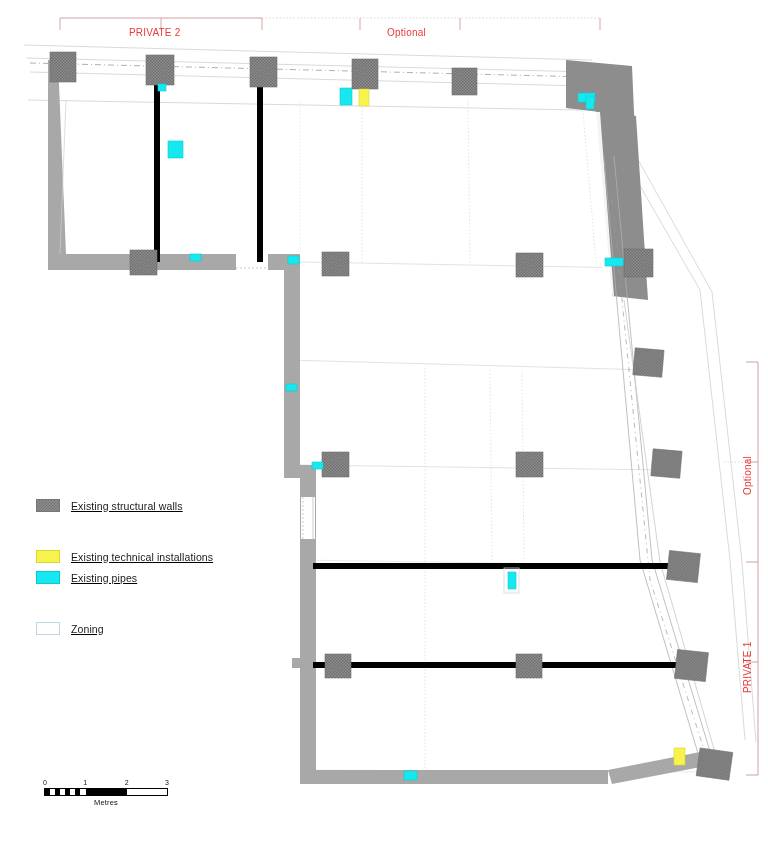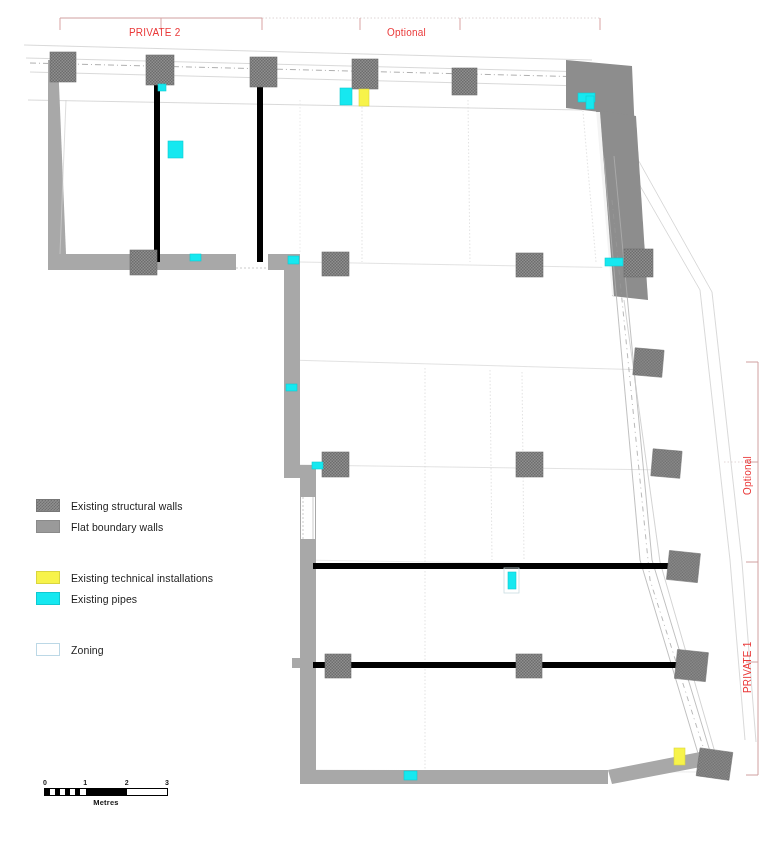"Existing structural walls" .legend { text-decoration: none -> underline }
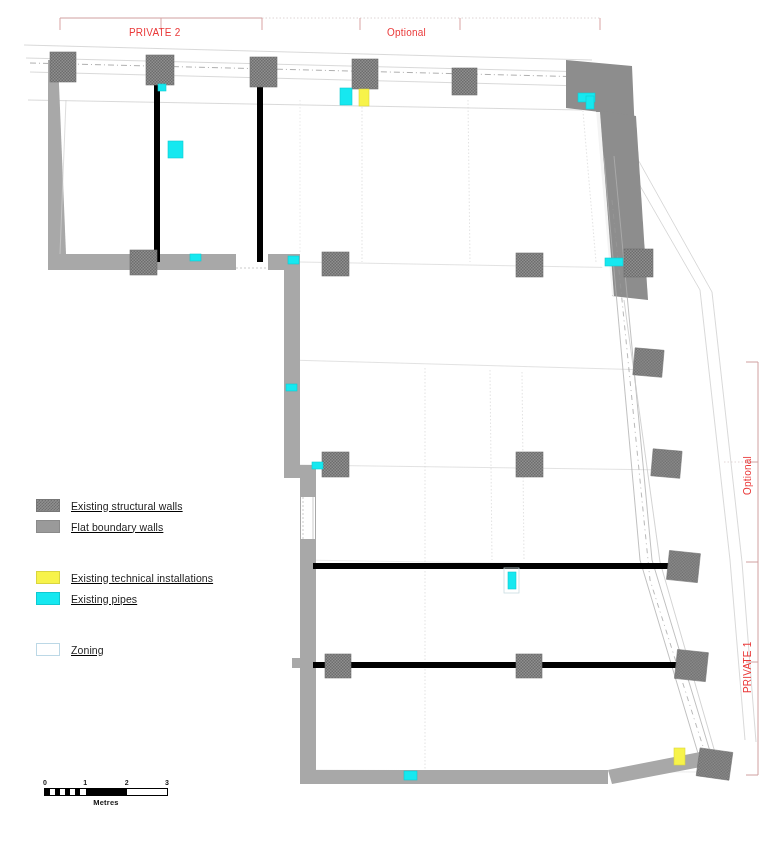"Flat boundary walls" div.legend-row { html: <div> <span></span> <span>Flat boundary walls</span> </div> -> none }
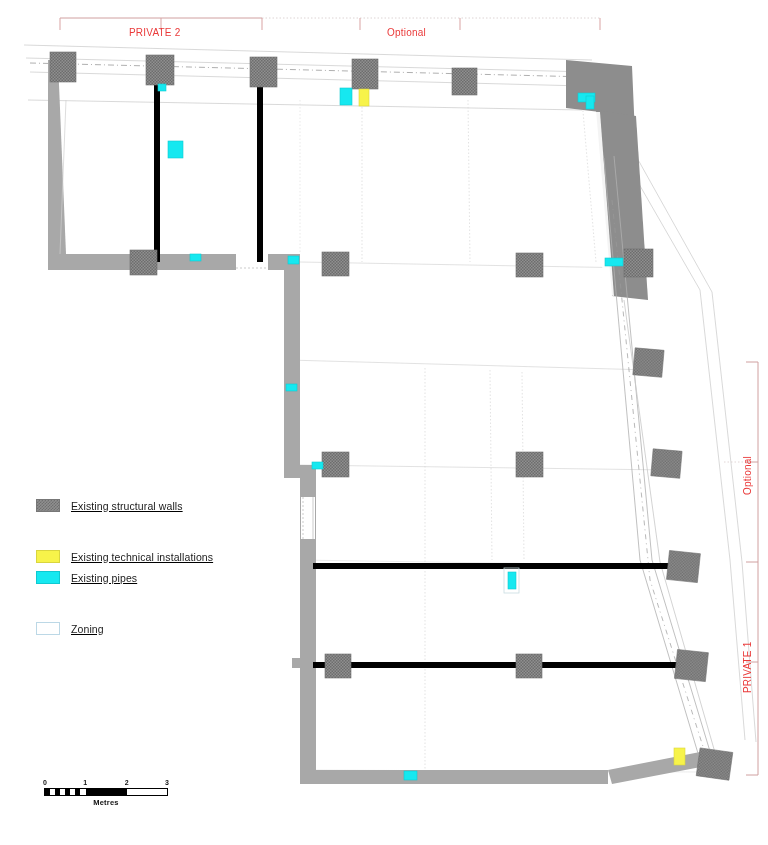"Metres" .scalebar { font-weight: bold -> none }
